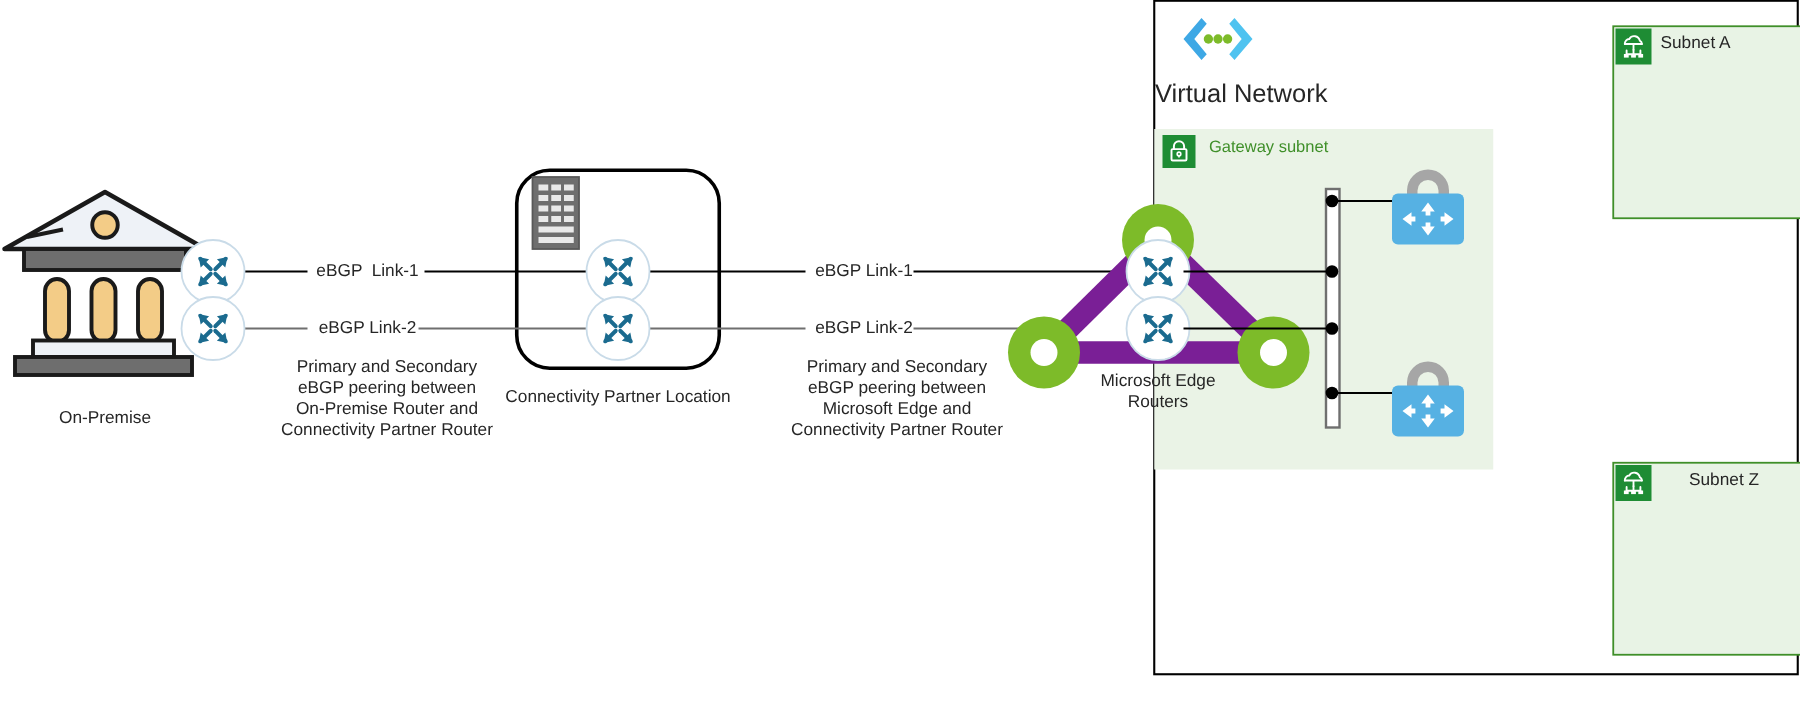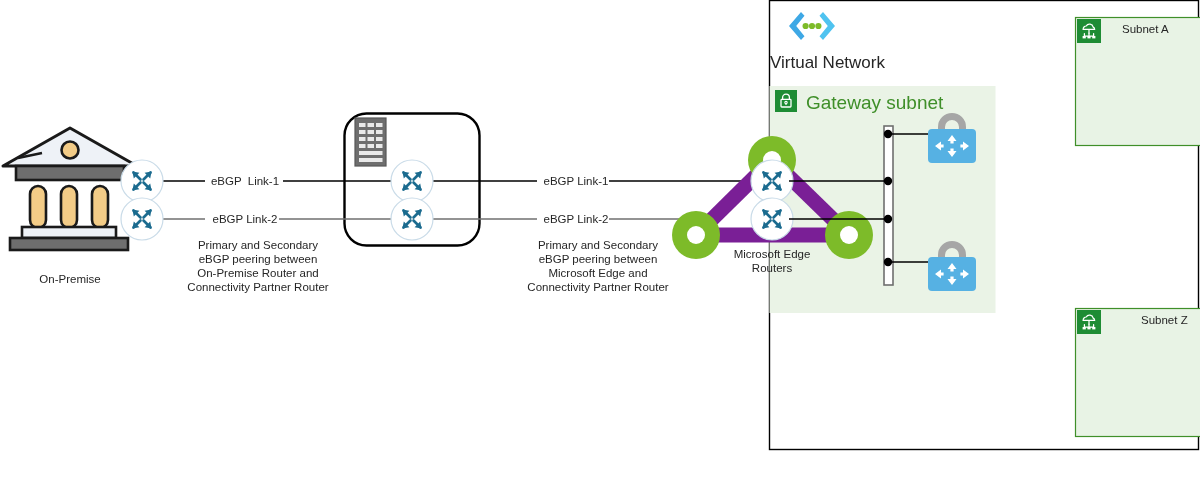"Subnet A" .subnettitle { margin-left: 15px -> none }
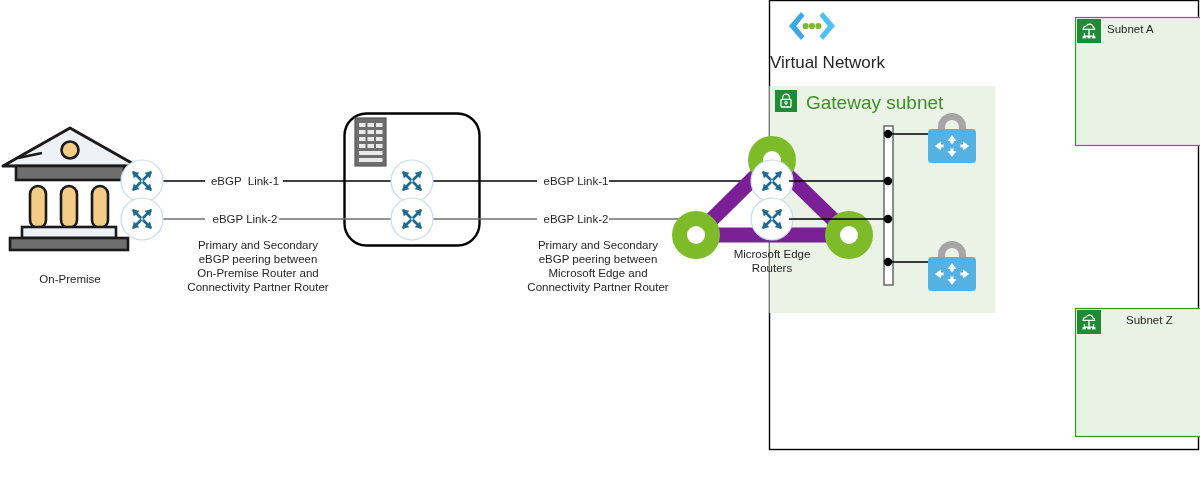"Gateway subnet" .gwtitle { font-size: 19px -> 11px }
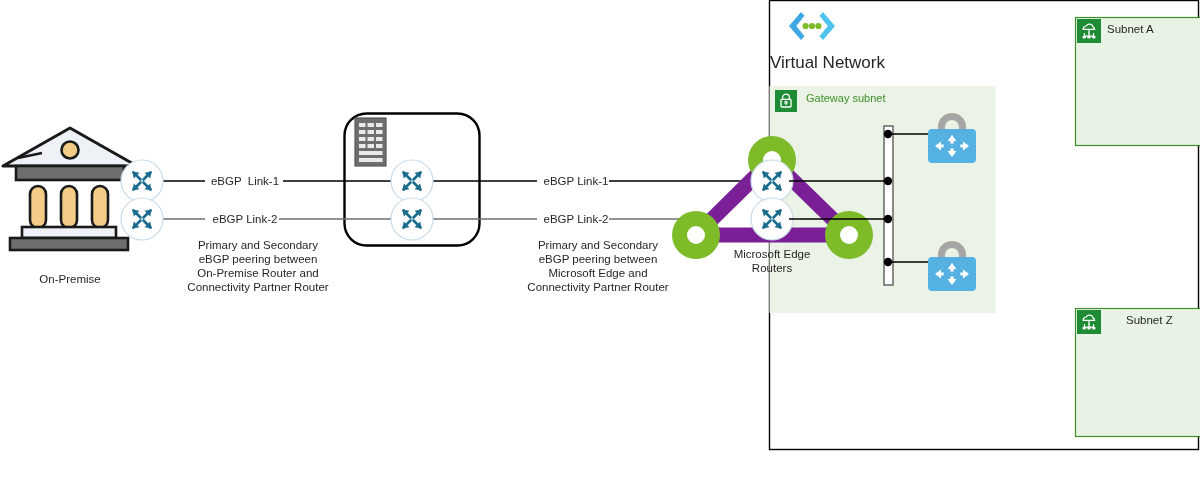"Connectivity Partner Location" div.lbl { html: none -> <div>Connectivity Partner Location</div> }
